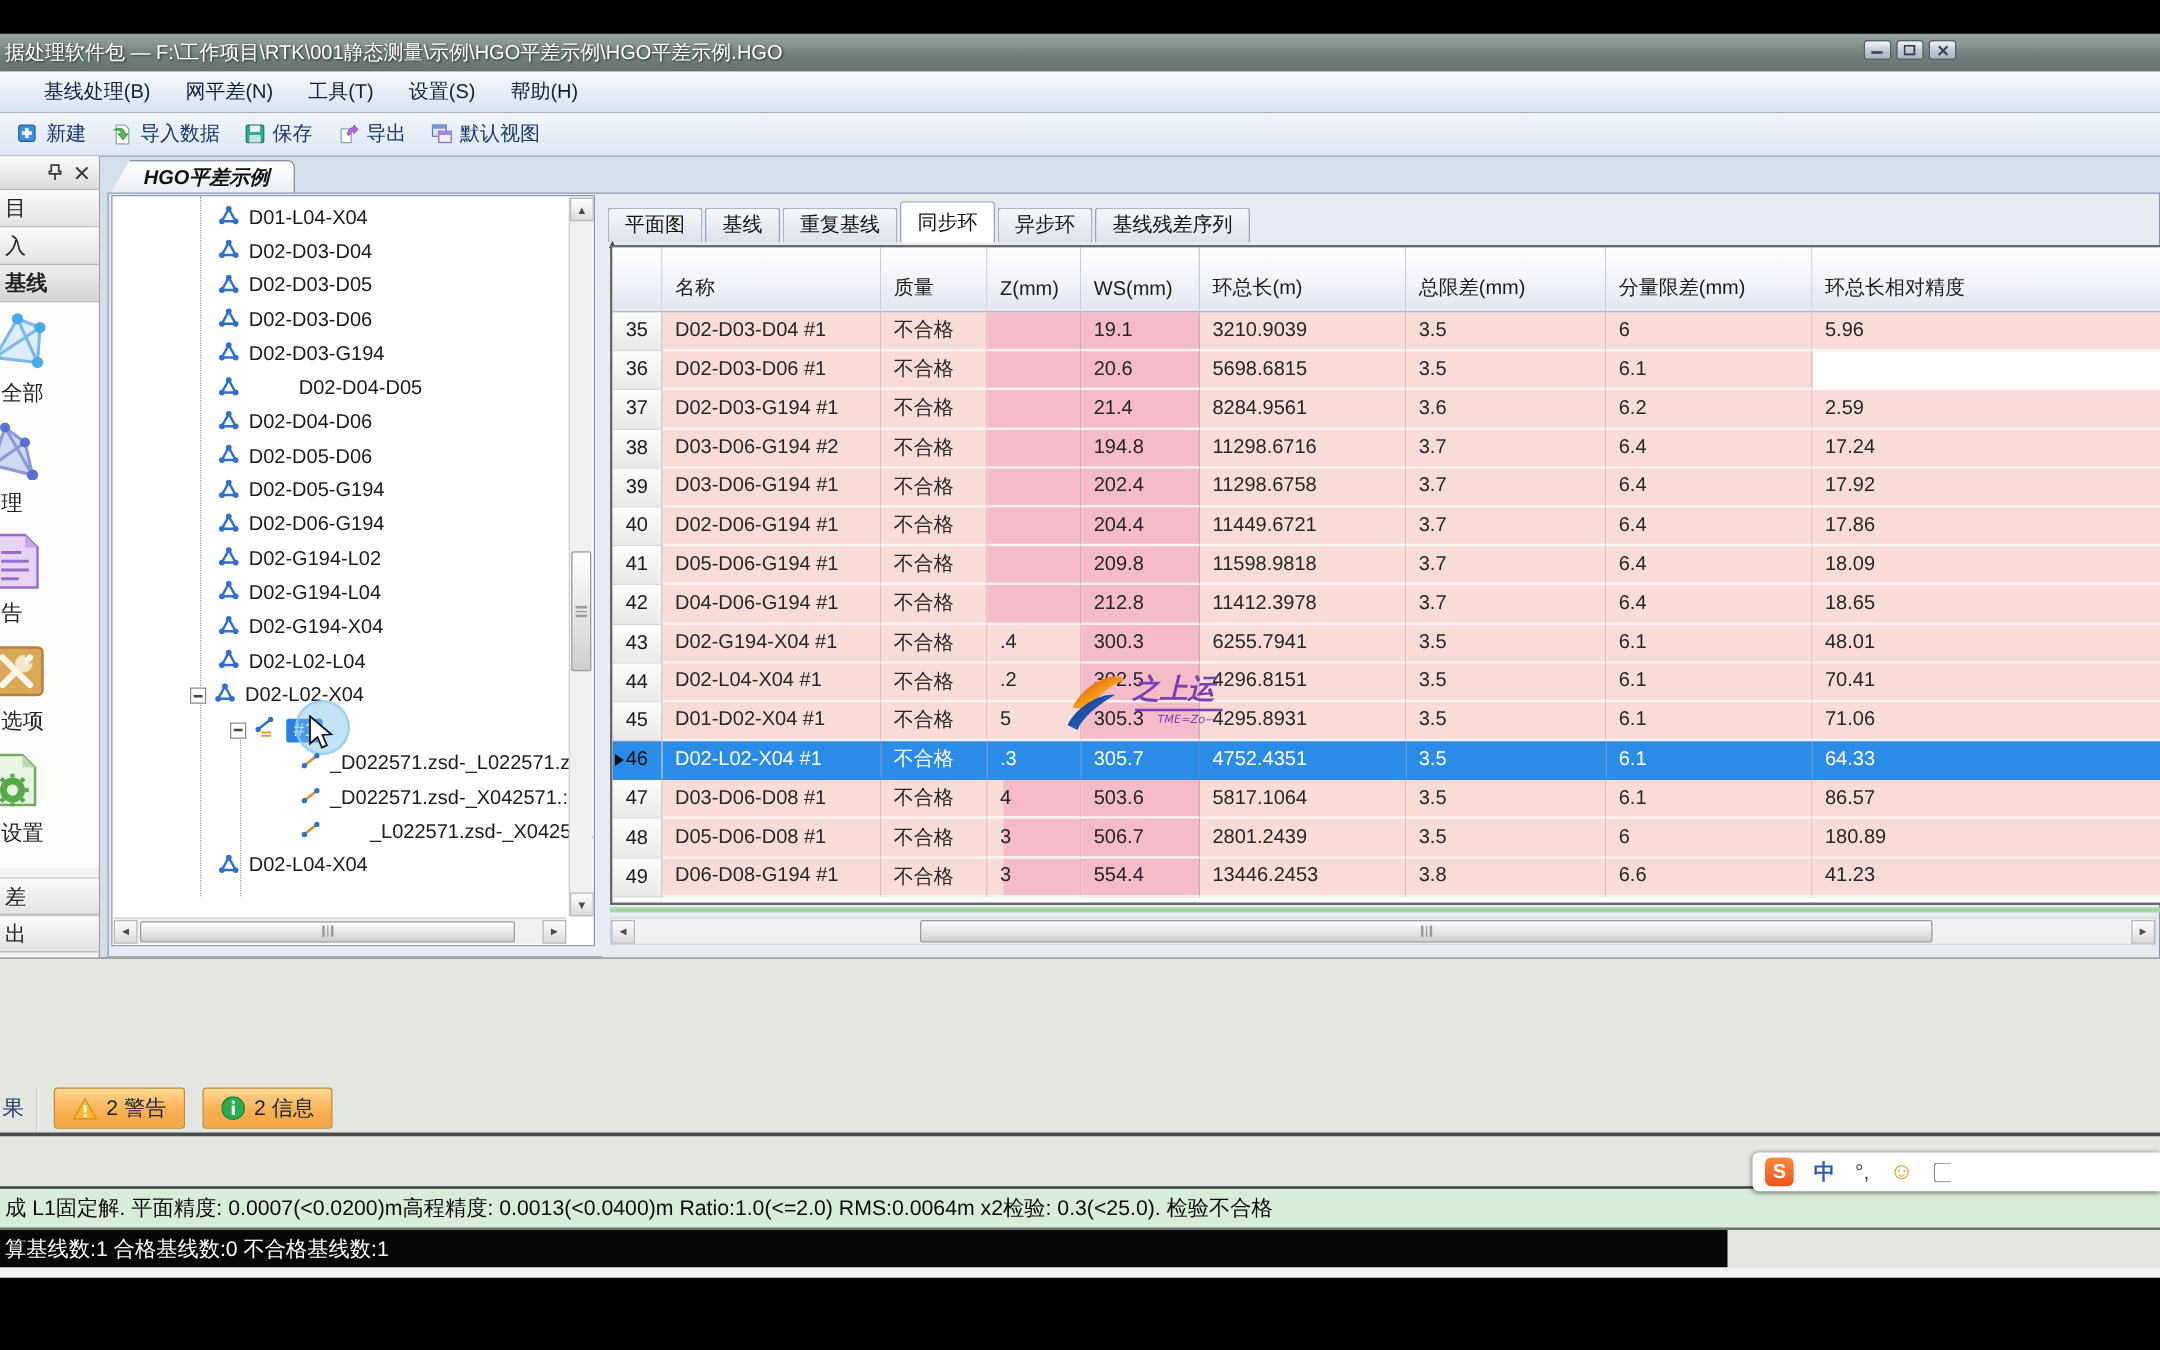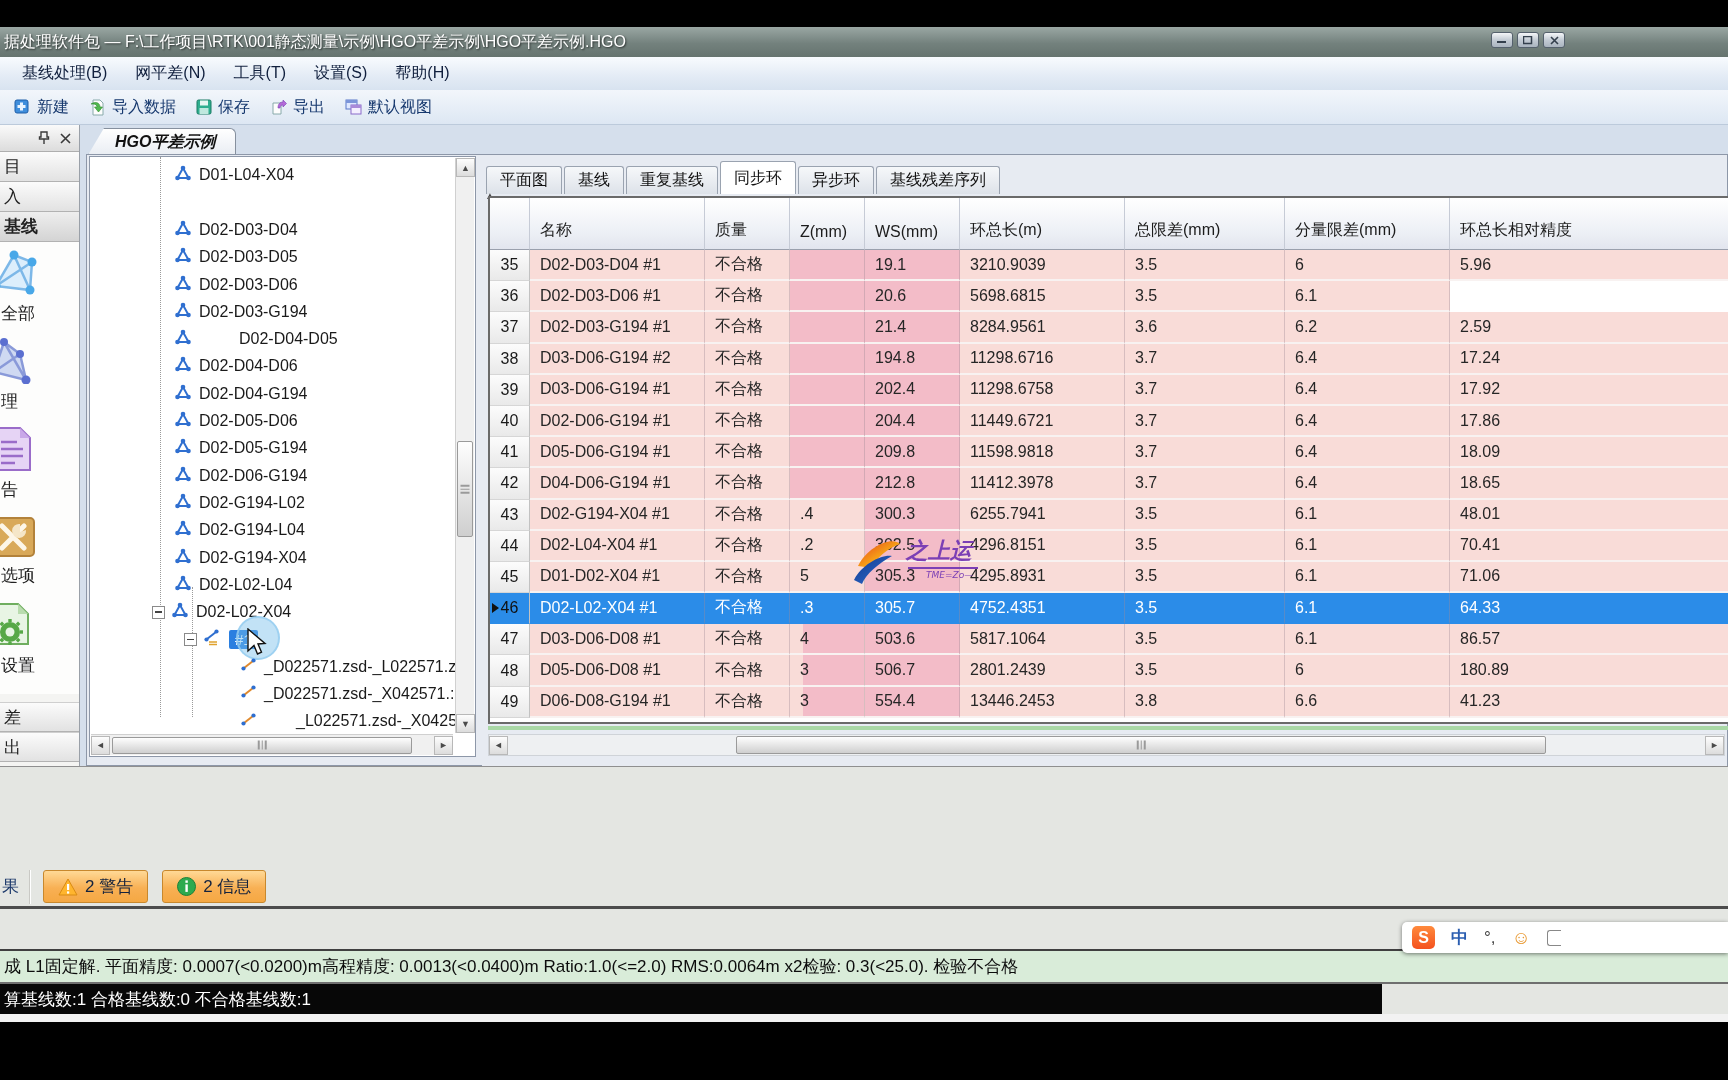"基线处理(B)" .menubar { padding-left: 8px -> 21px }
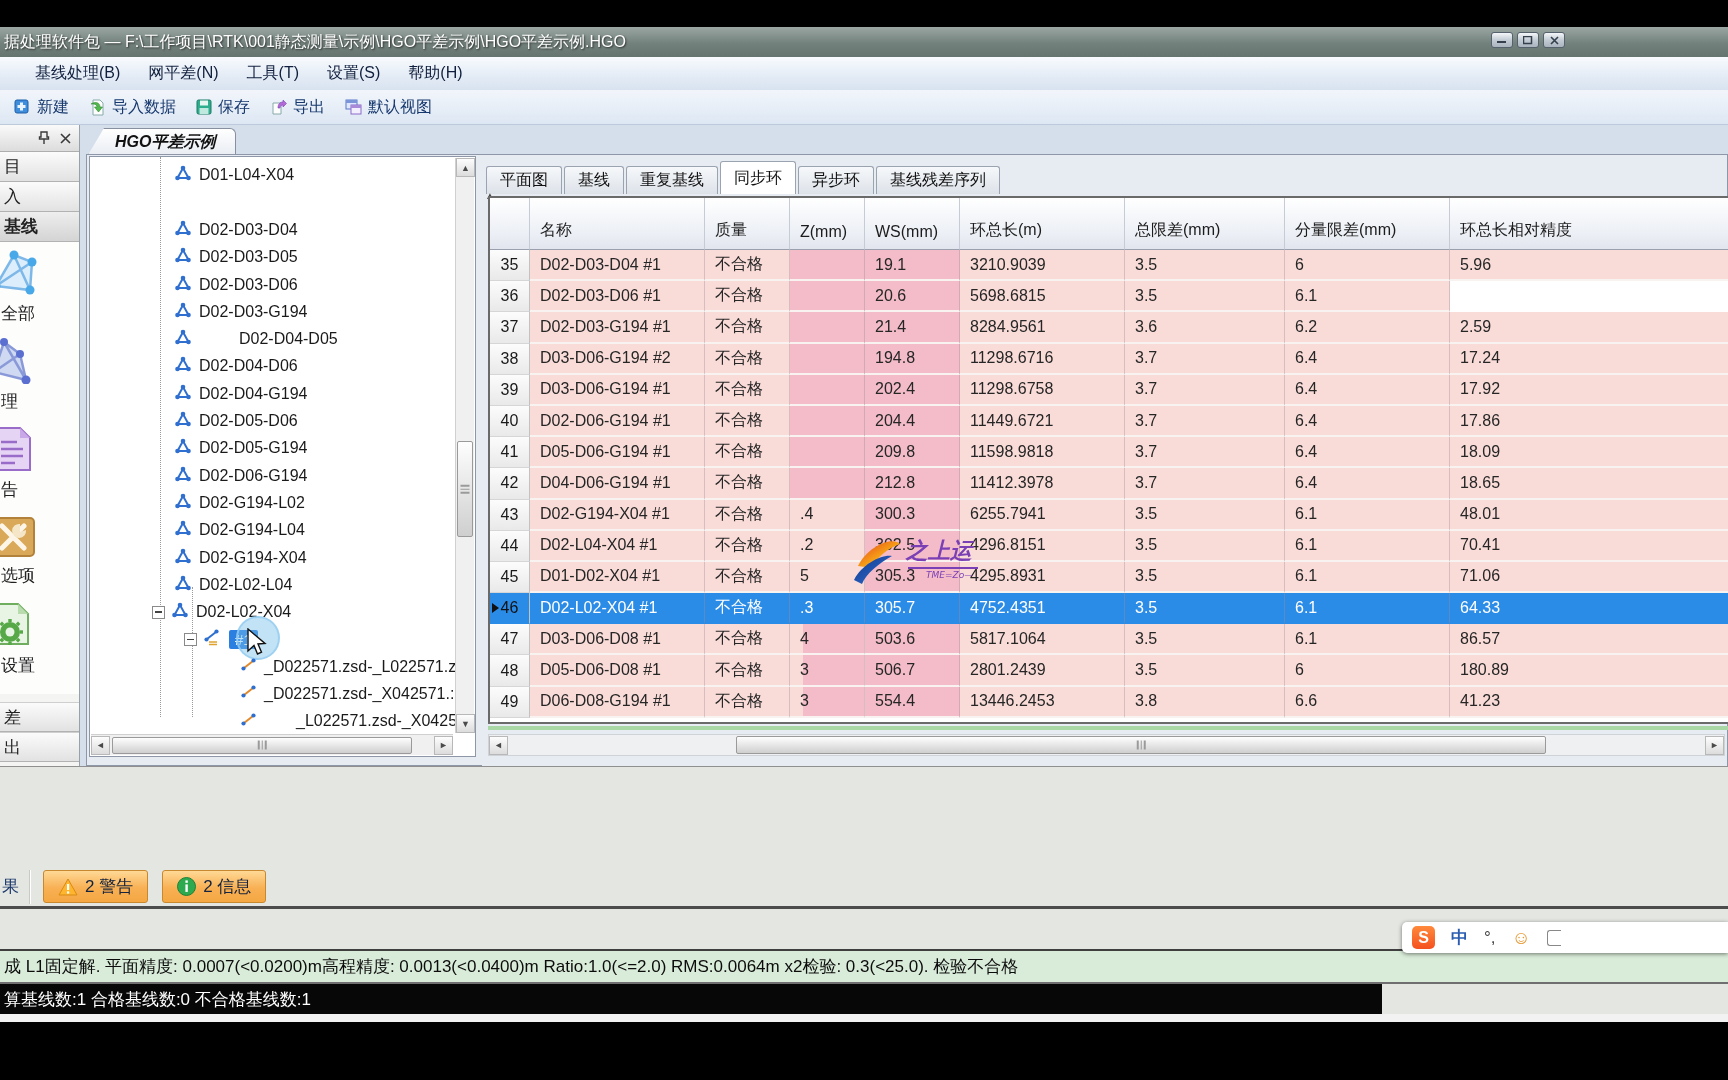"D02-D03-D04" div.tree-row { margin-top: 28px -> none }
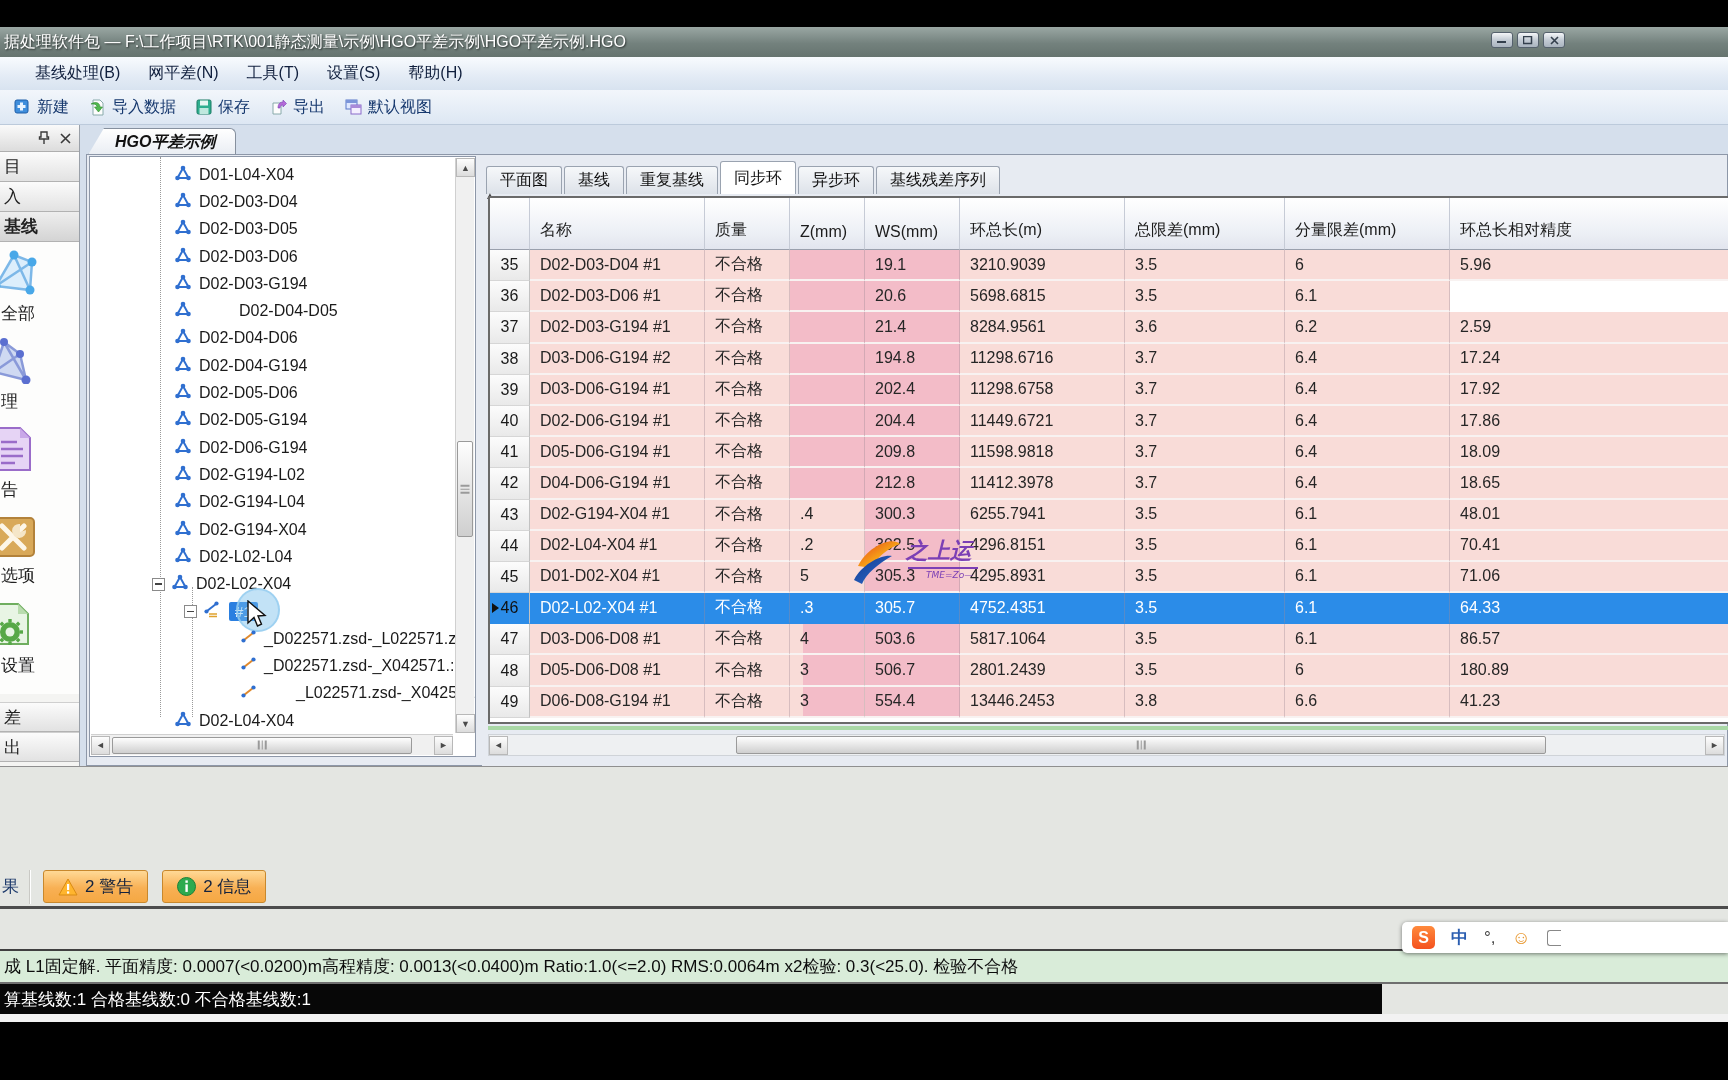"D02-D04-G194" div.tree-row { html: <div> <span><svg> <path></path> <circle></circle> <circle></circle> <circle></circle> </svg></span> <span>D02-D04-G194</span> </div> -> none }
